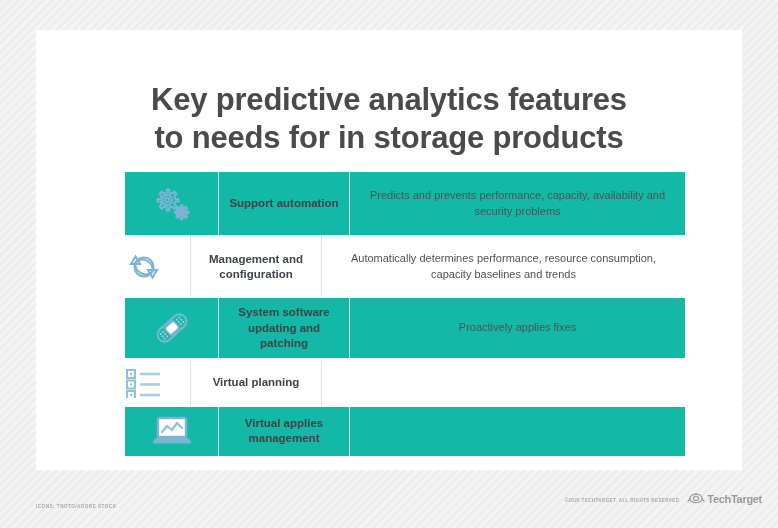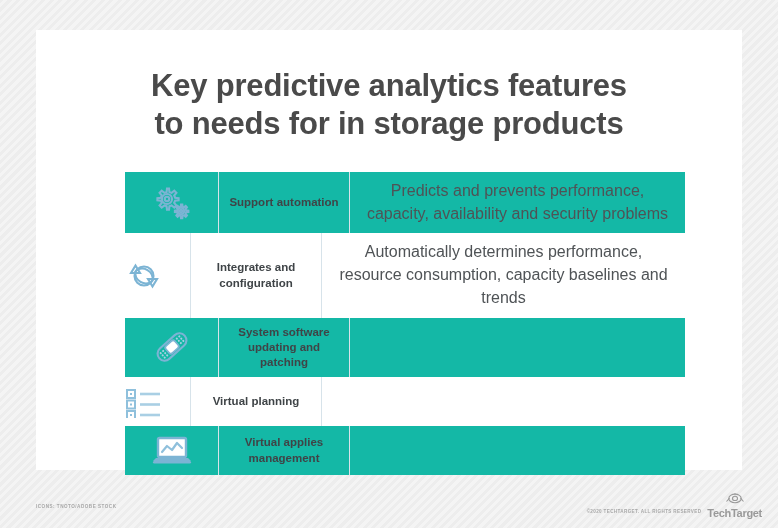"Key predictive analytics features" .title { margin: 0 auto -> 14px auto }
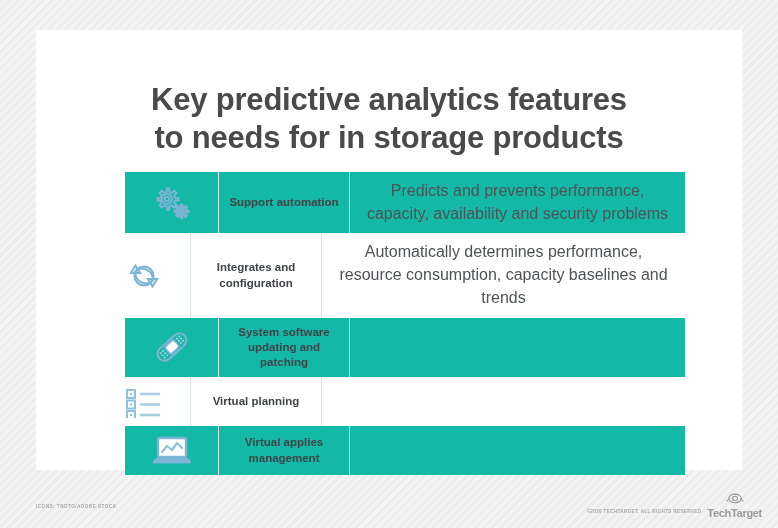"Predicts and prevents performance," .cell-desc { font-size: 16px -> 11px; padding: 8px 14px -> 16px 14px }
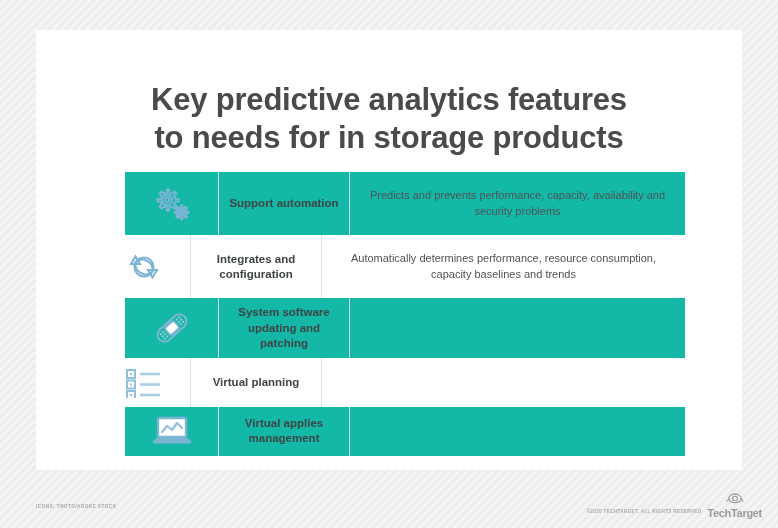"Integrates and configuration" div.cell-label { text: Integrates -> Management }
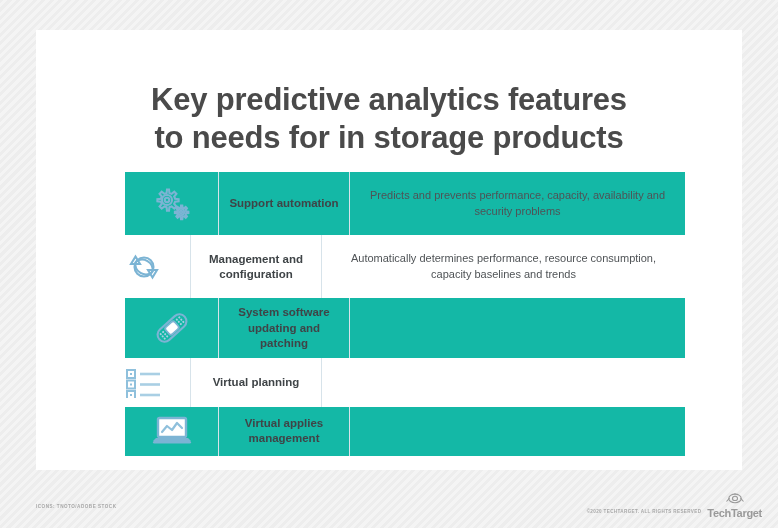"Proactively applies fixes" div.cell-desc { html: none -> <div>Proactively applies fixes</div> }
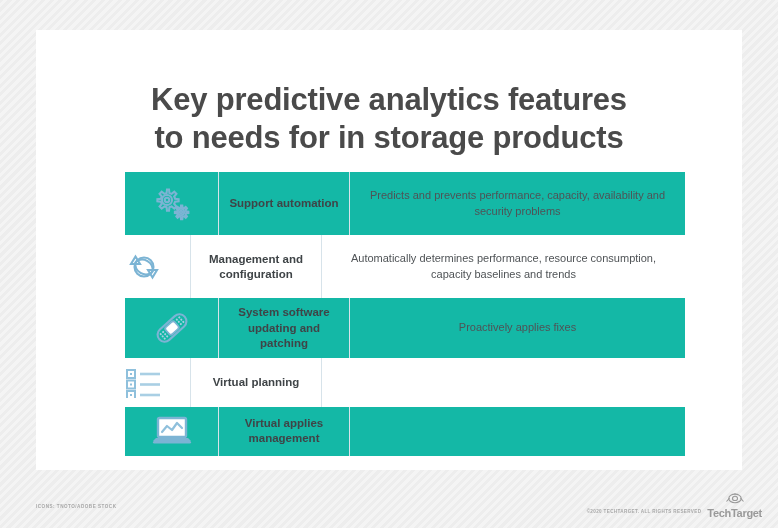"TechTarget" .tt-logo { flex-direction: column -> row }
